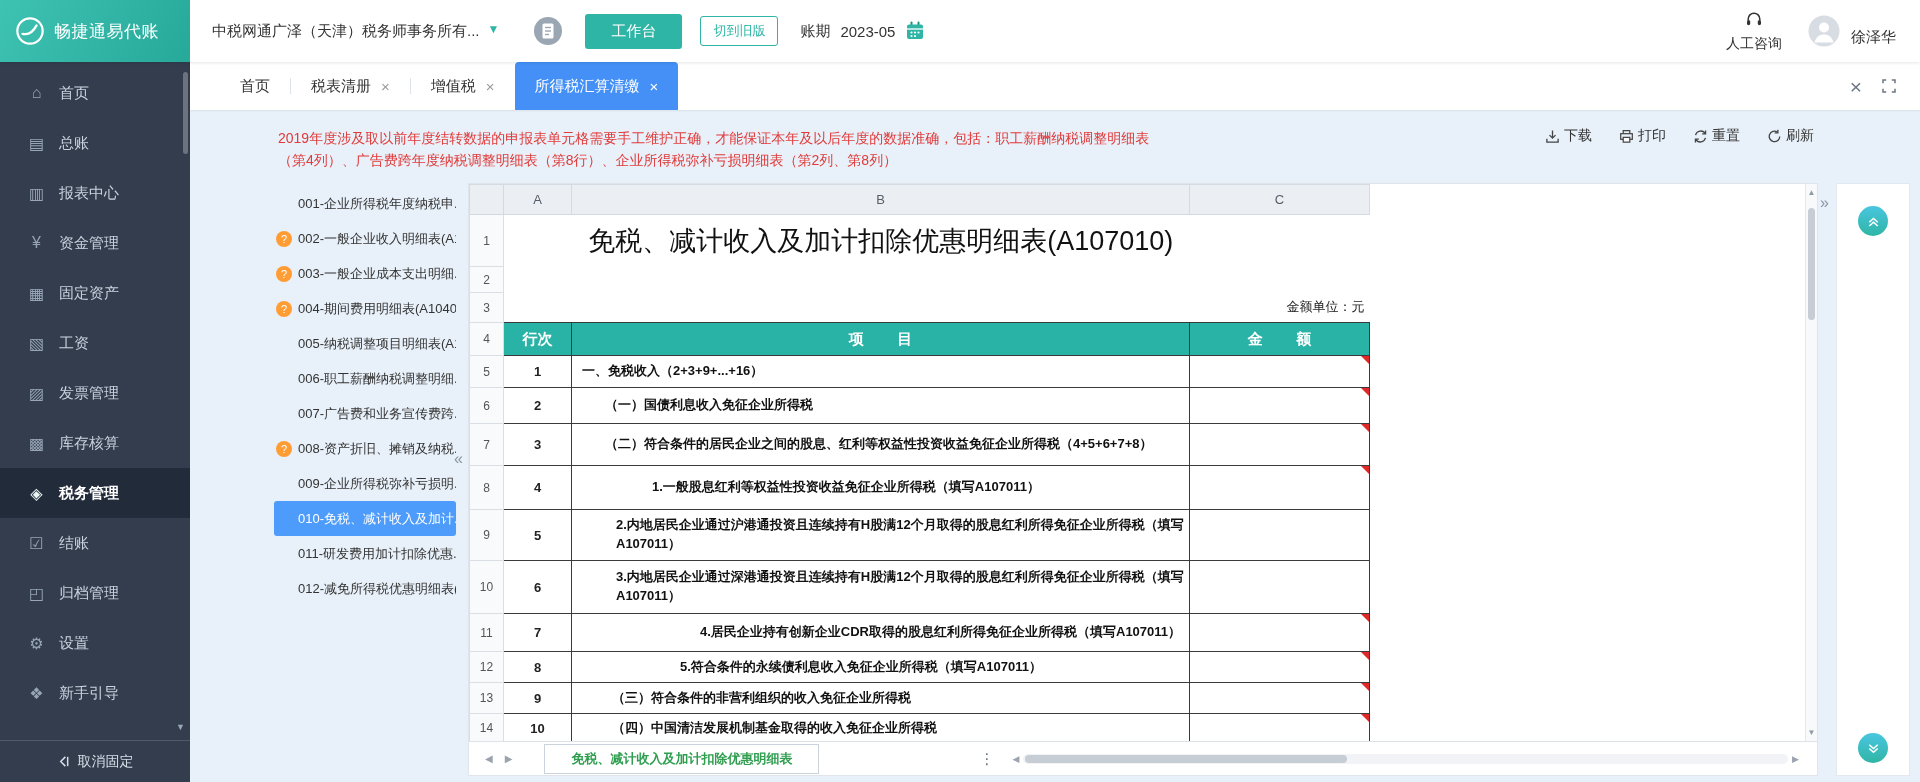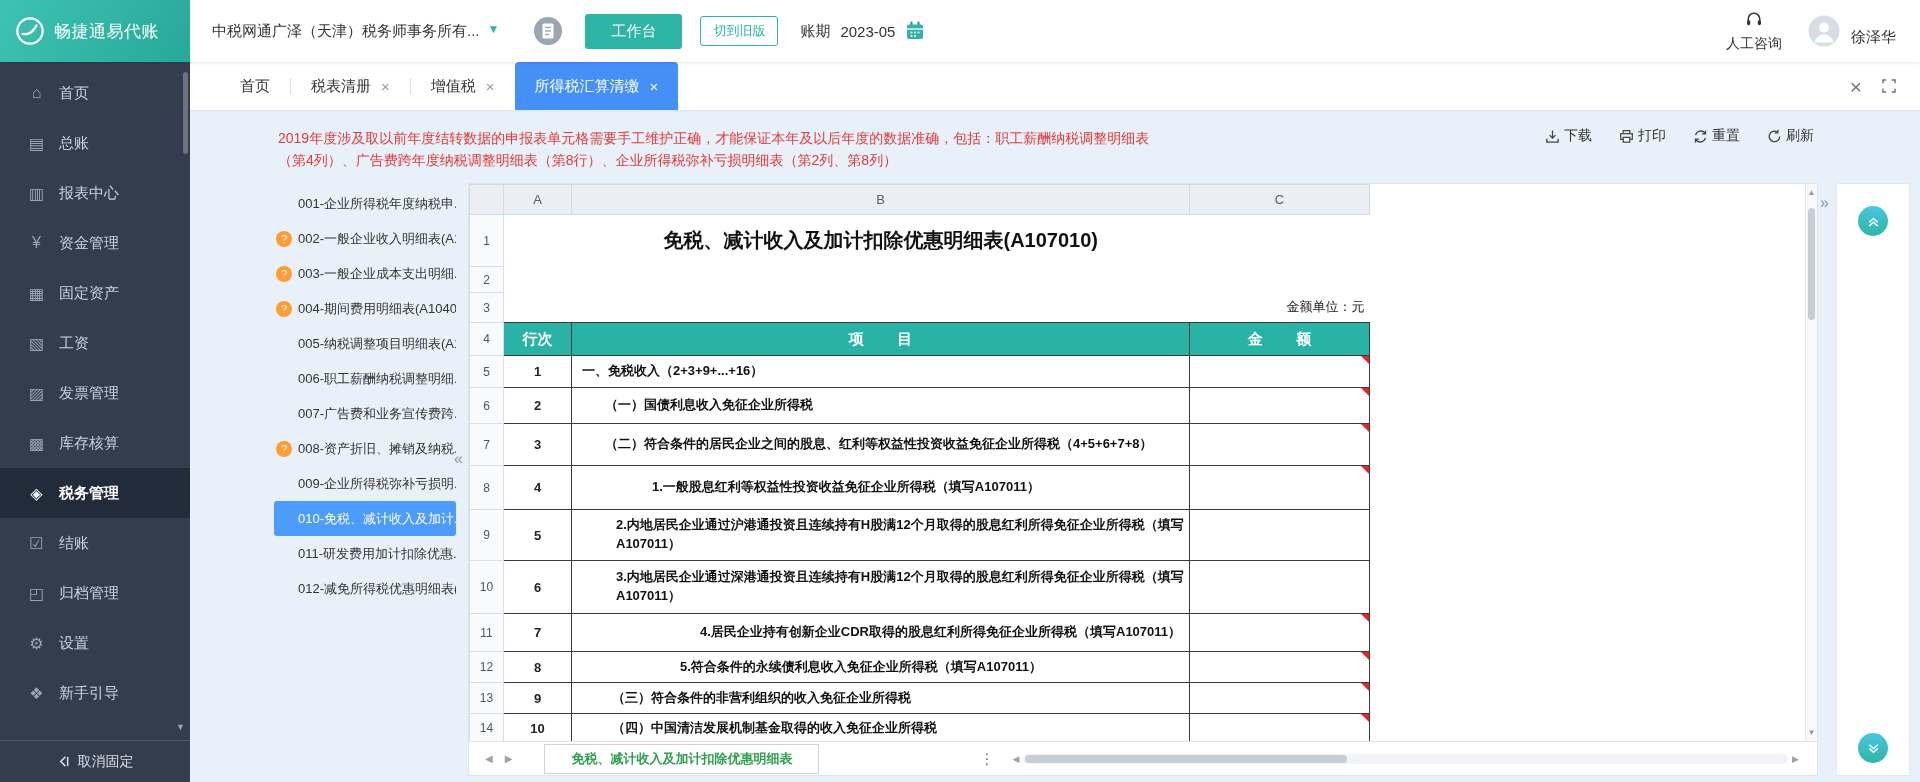"免税、减计收入及加计扣除优惠明细表(A107010)" .ttl { font-size: 20px -> 27px; font-weight: bold -> normal }
